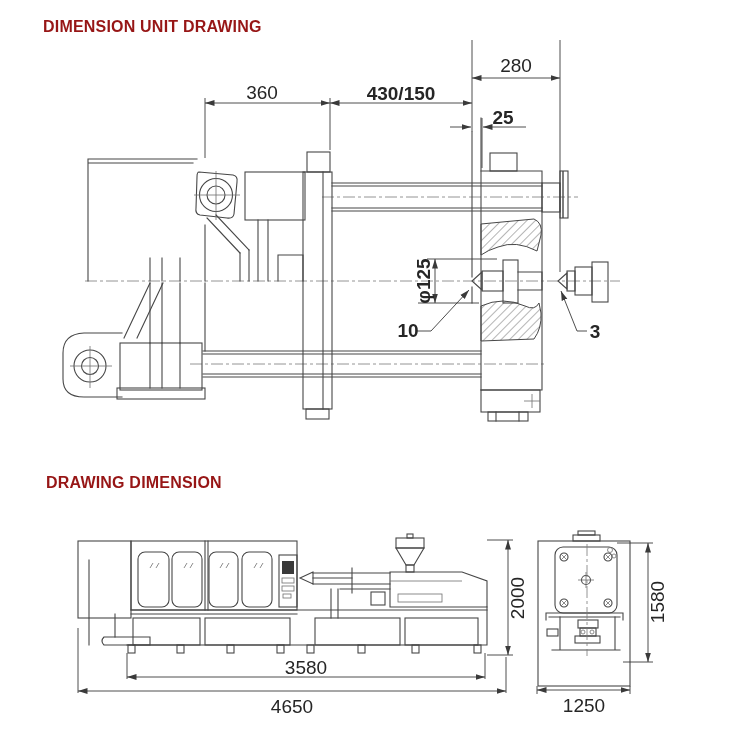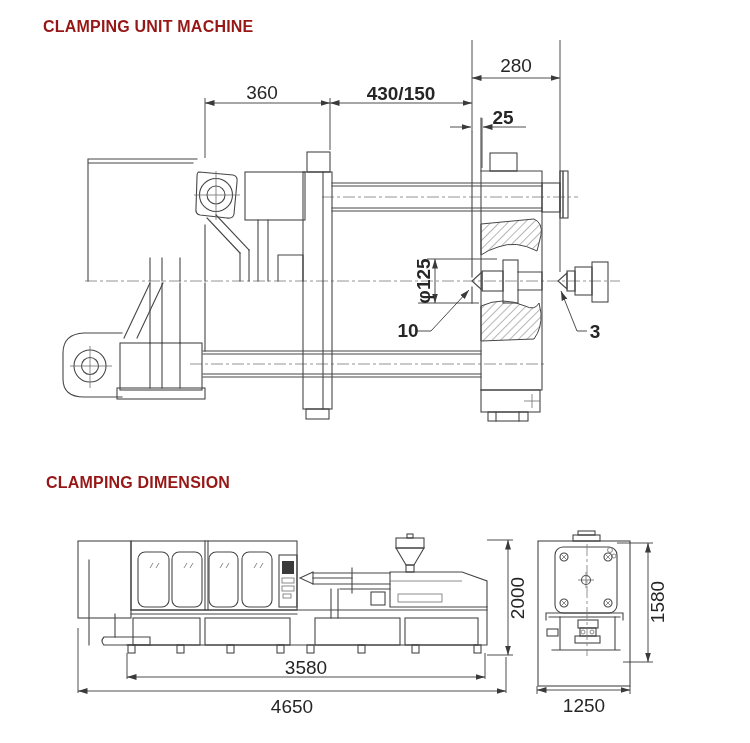"CLAMPING UNIT MACHINE" div.sec-title { text: CLAMPING UNIT MACHINE -> DIMENSION UNIT DRAWING }
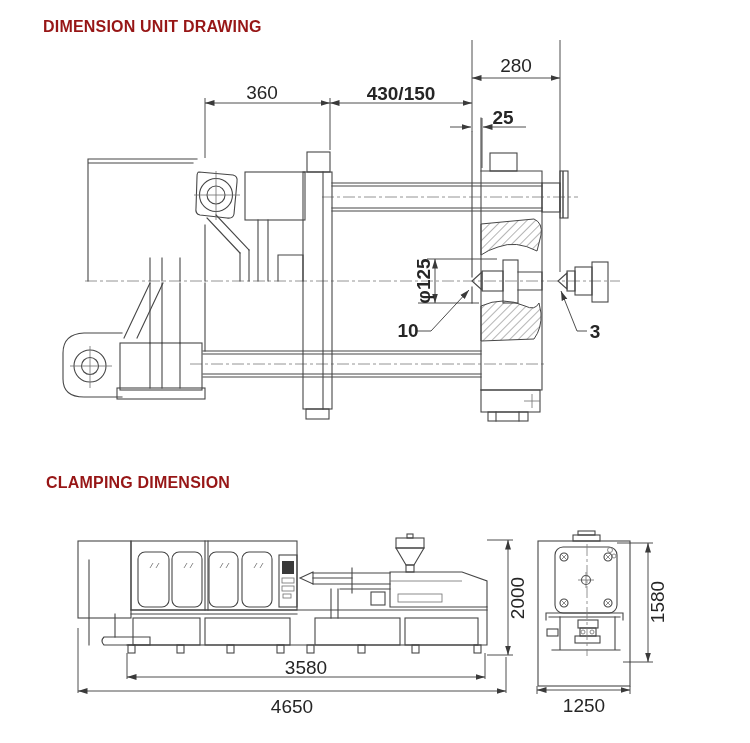"CLAMPING DIMENSION" div.sec-title { text: CLAMPING -> DRAWING }
